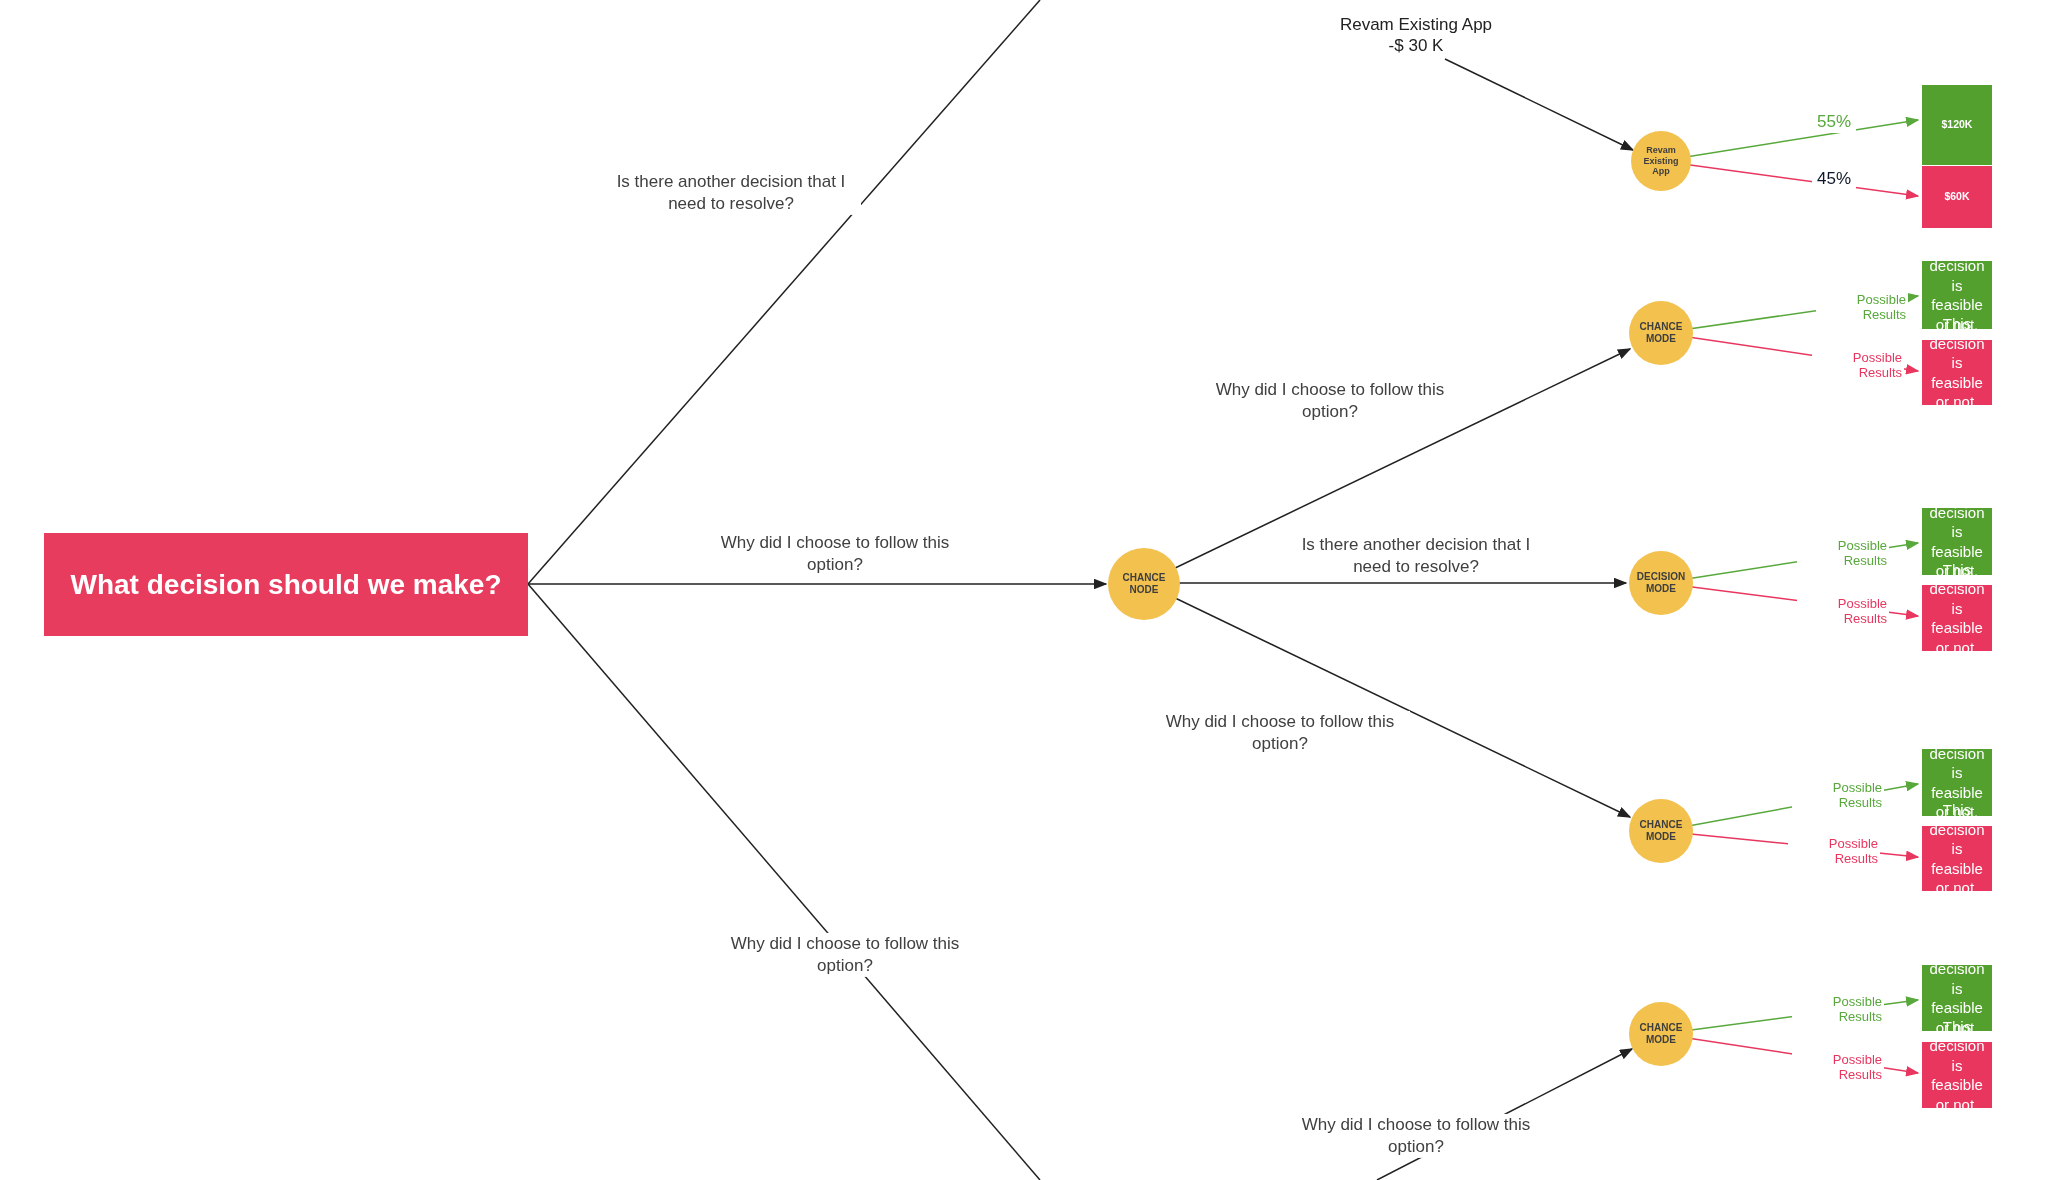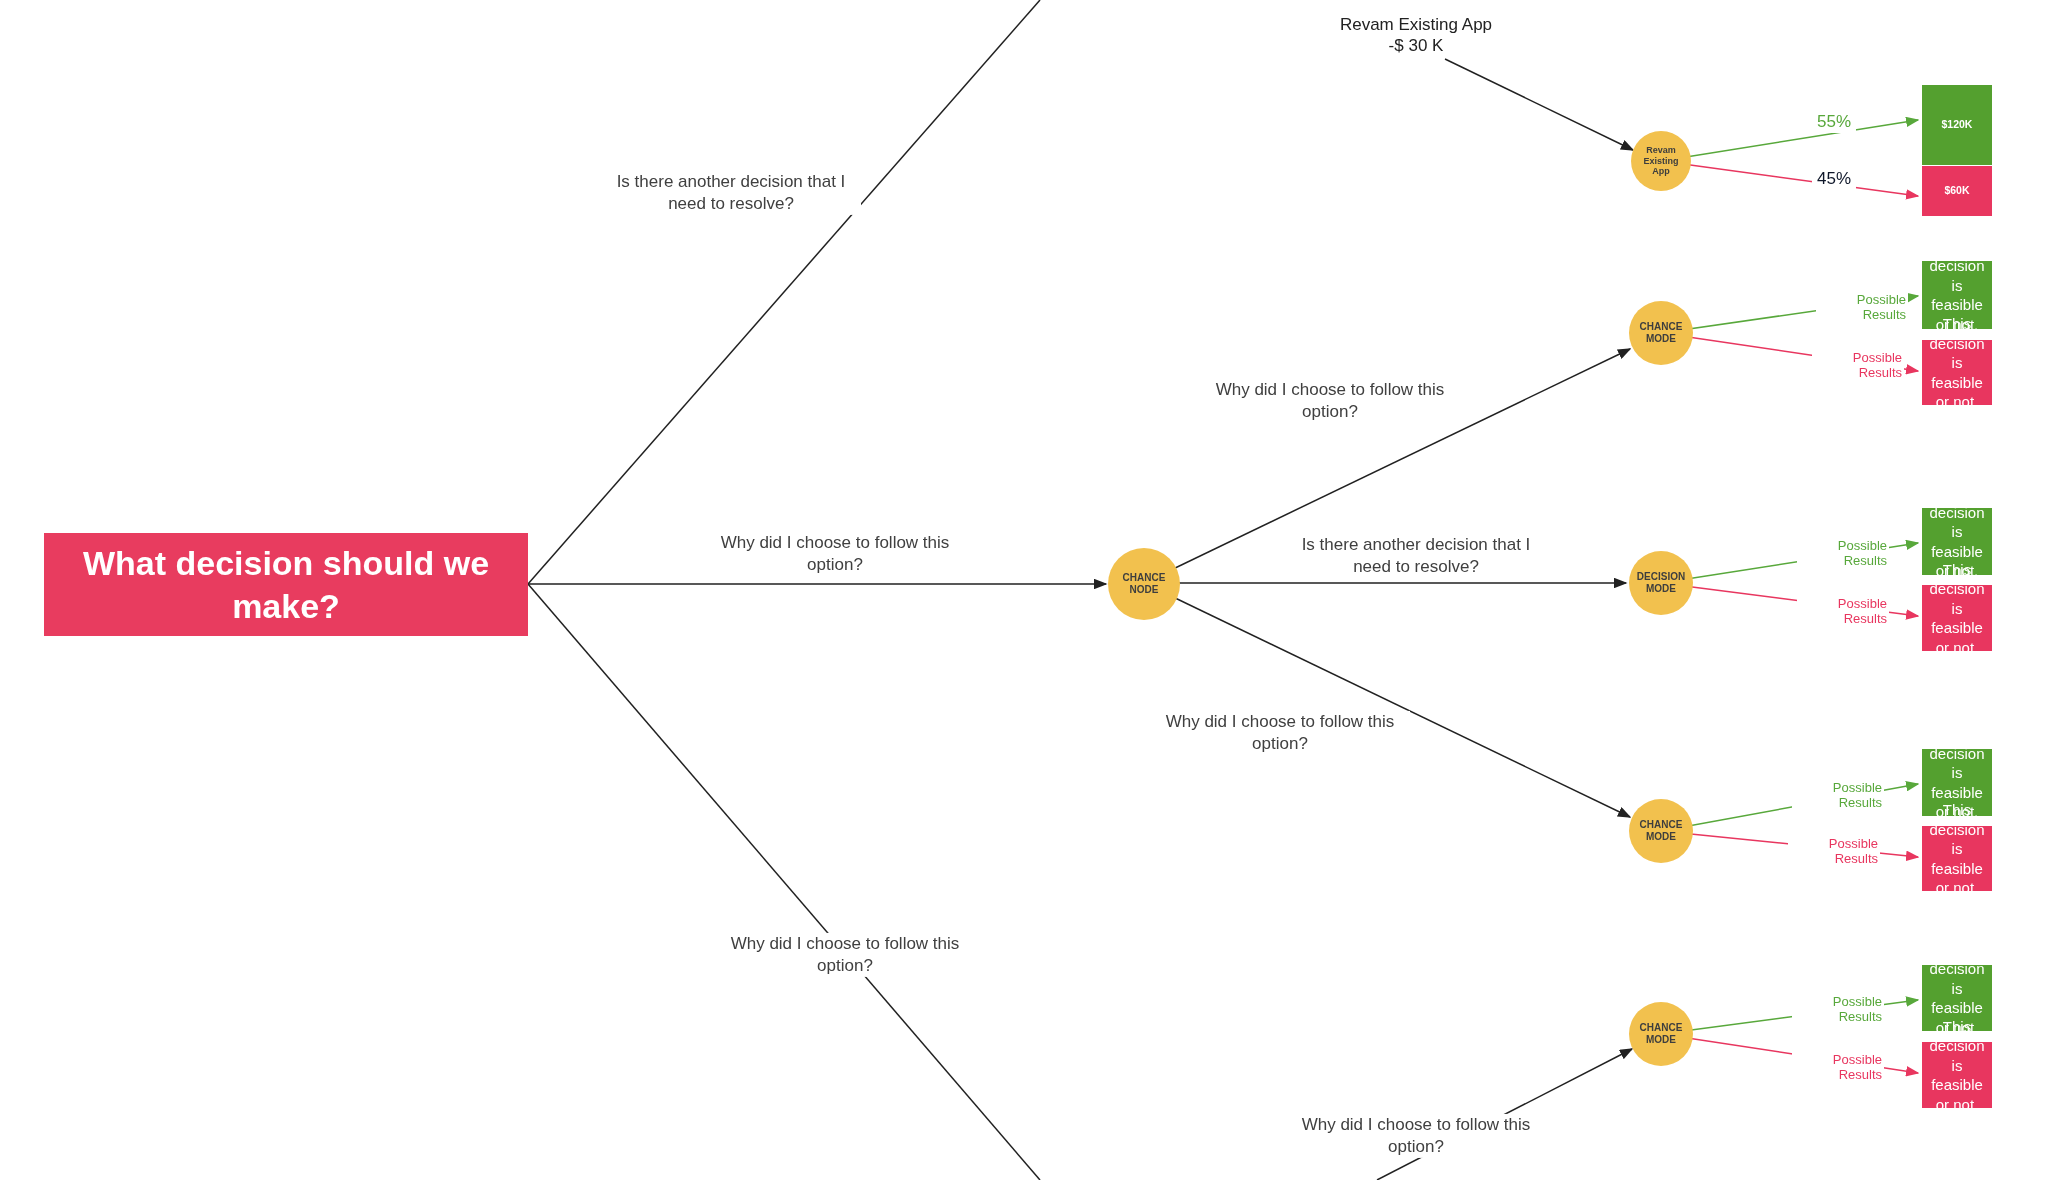"$60K" div.obox { height: 50px -> 62px }
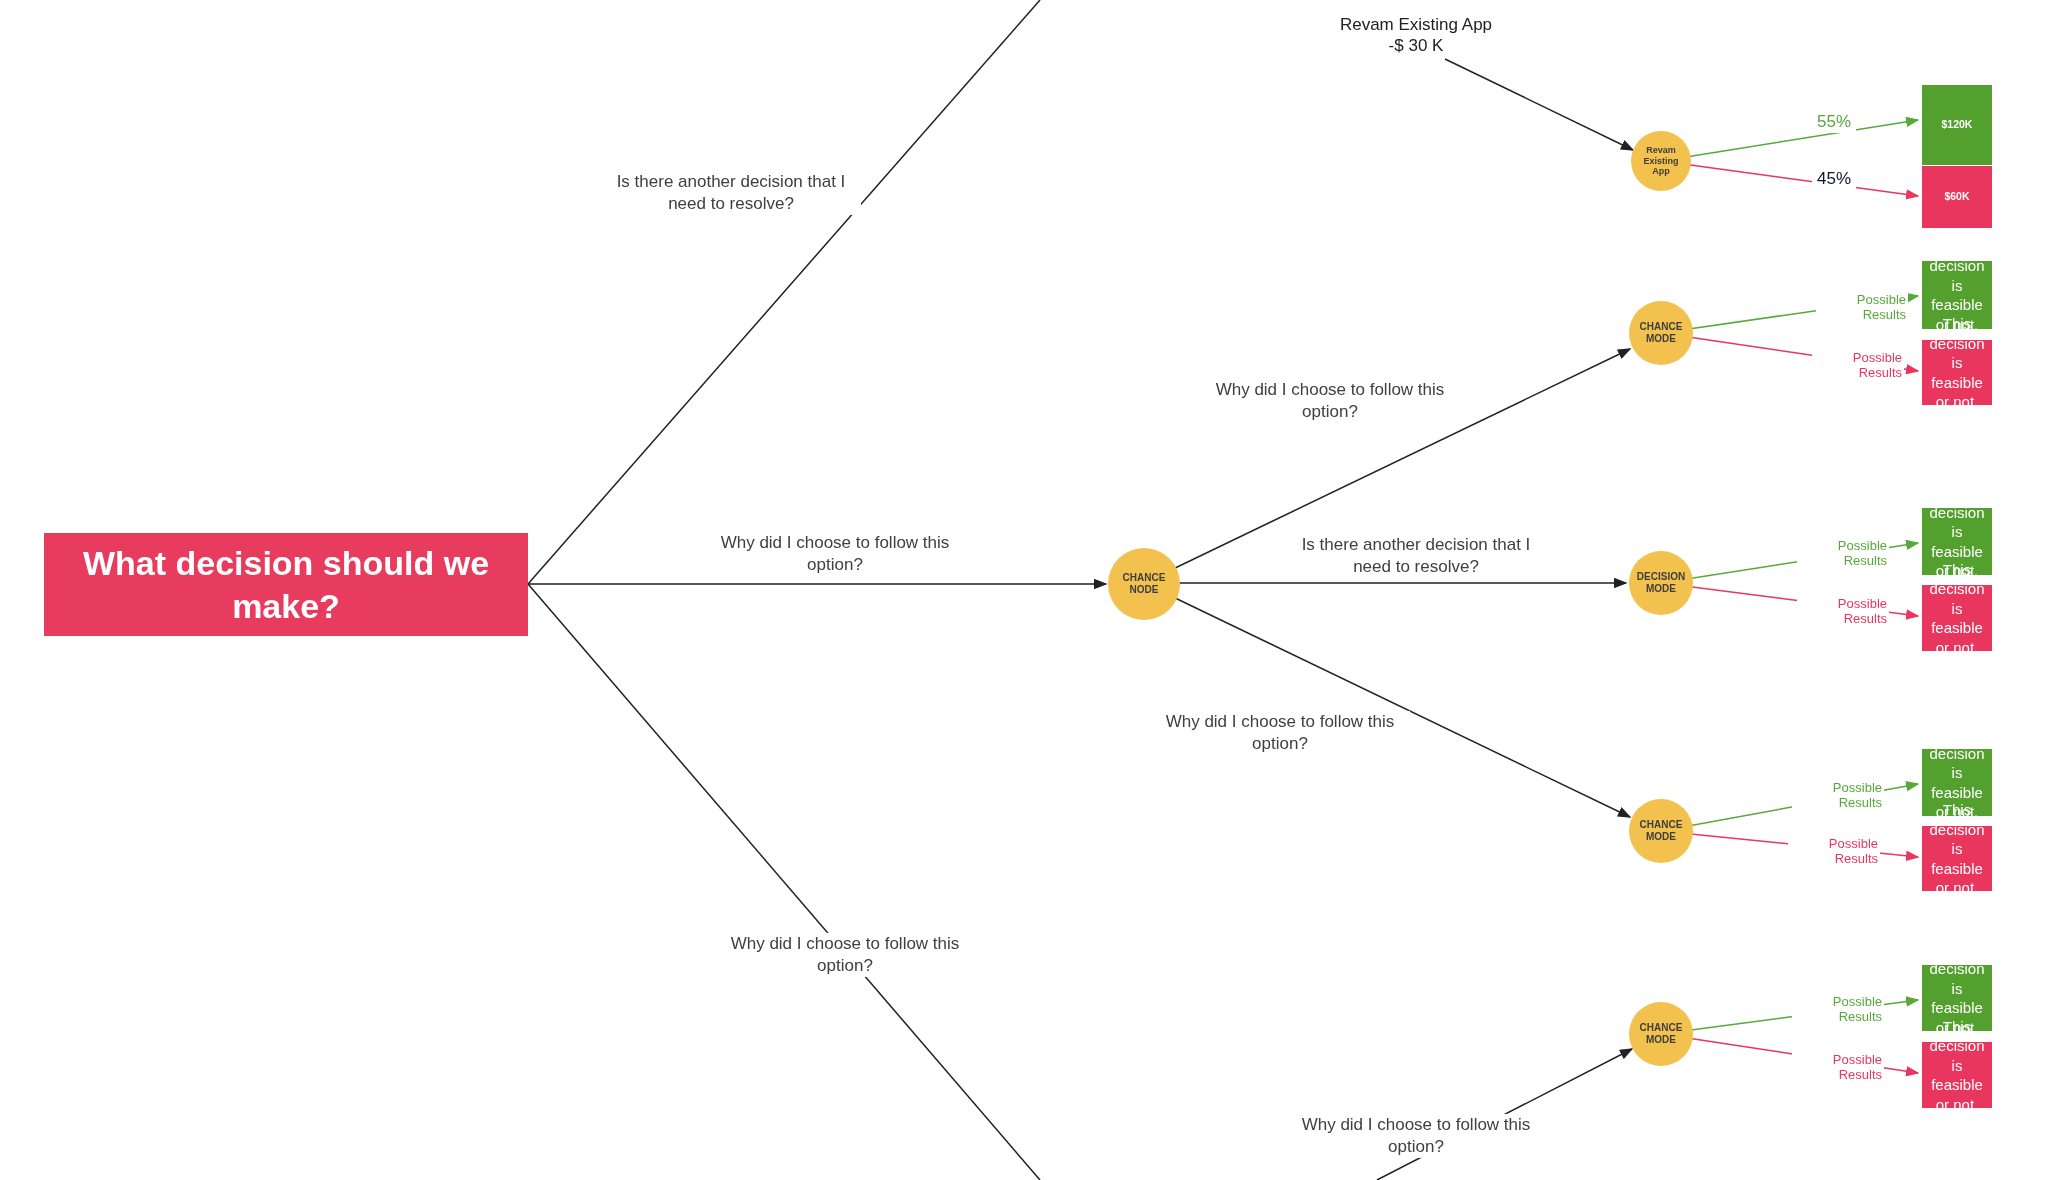"What decision should we make?" .title-box { font-size: 34px -> 28px }
